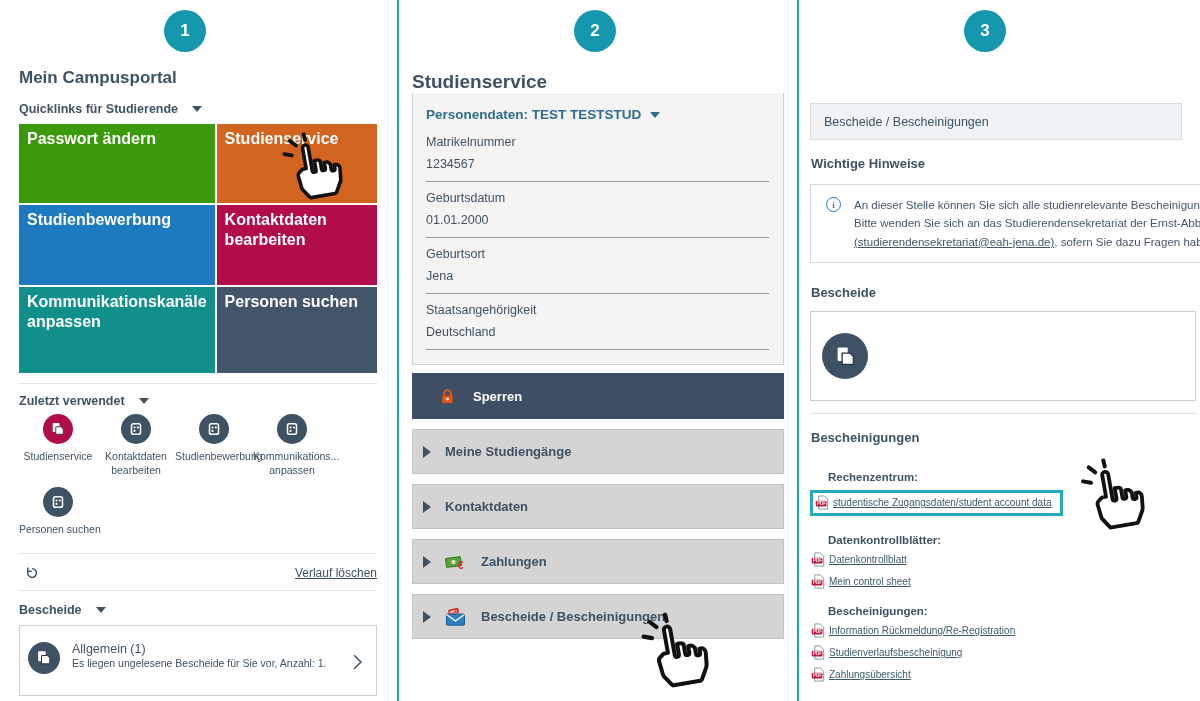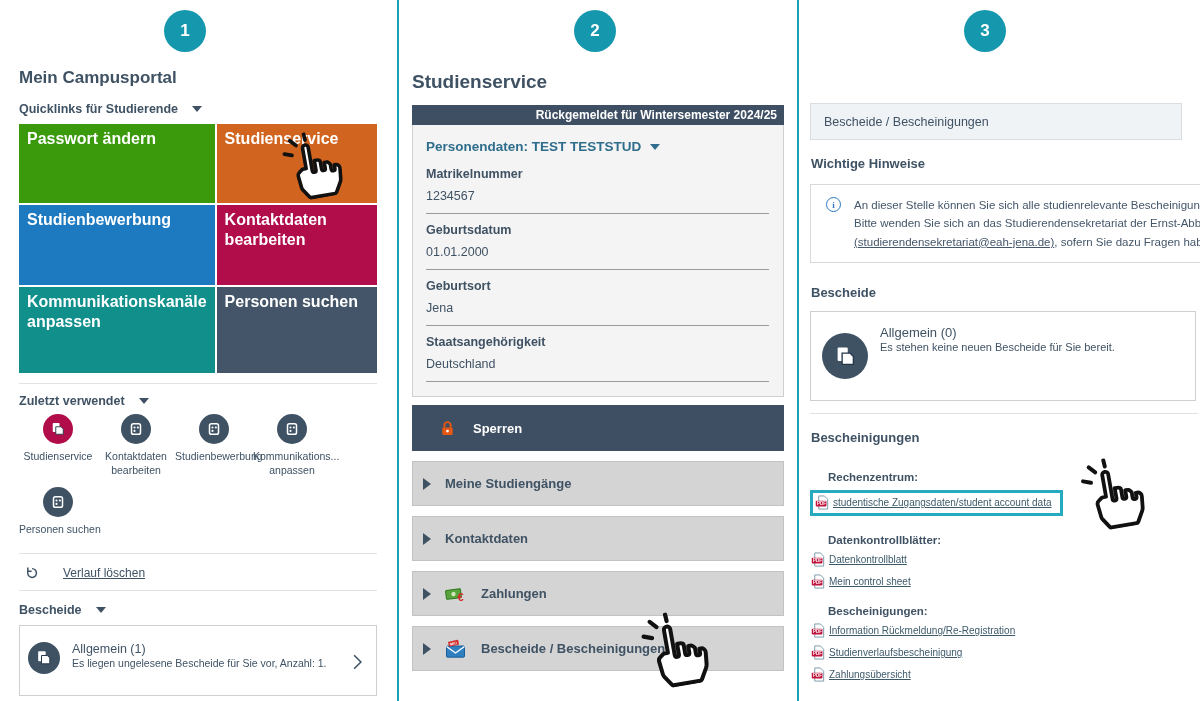"Rückgemeldet für Wintersemester 2024/25" div.status-bar { html: <div>Rückgemeldet für Wintersemester 2024/25</div> -> none }
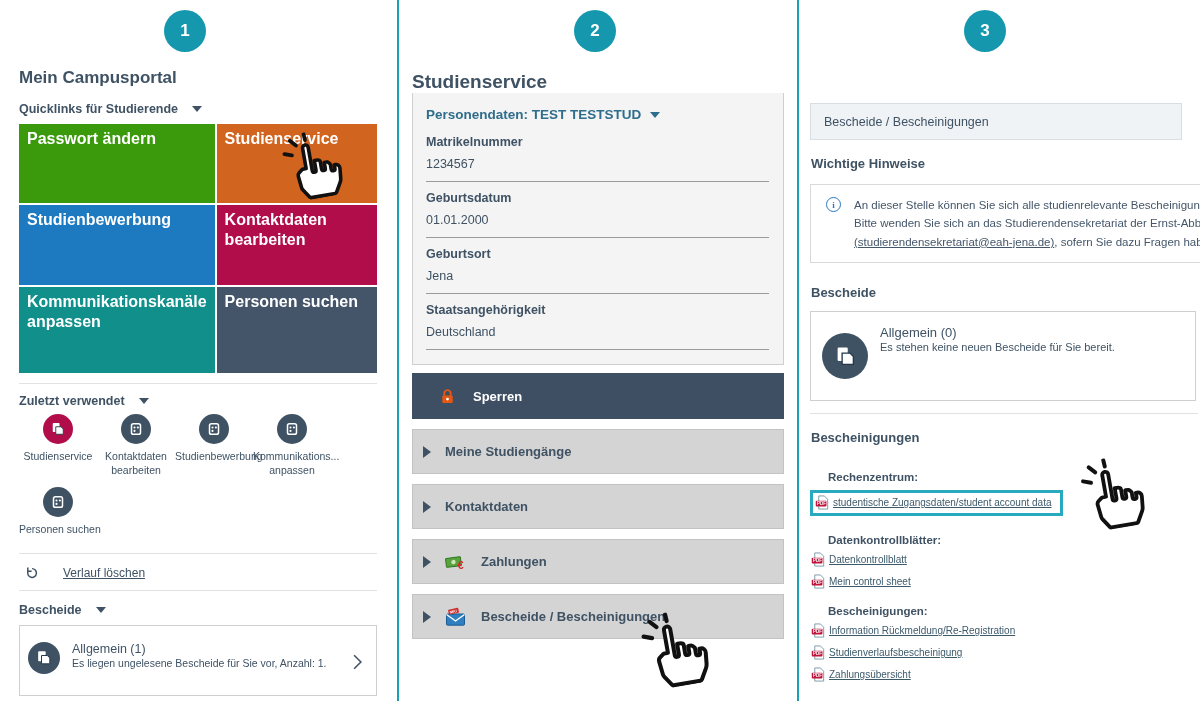"Matrikelnummer" .field-label { font-weight: 700 -> 400 }
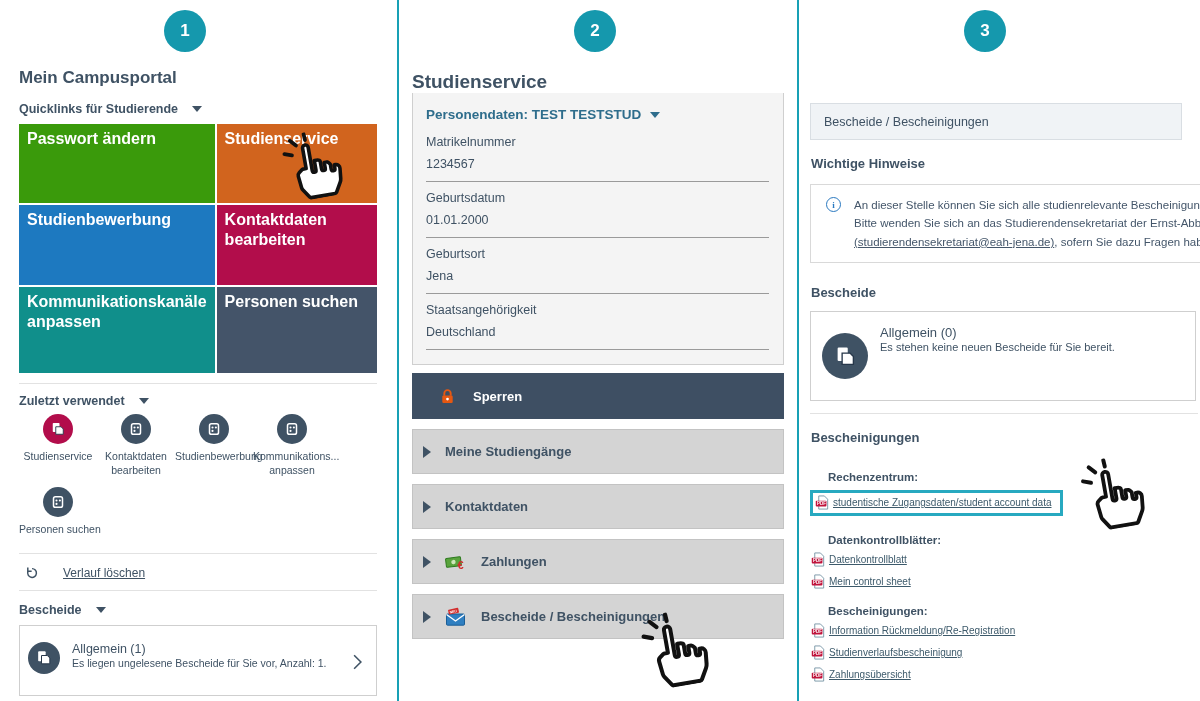"Allgemein (0)" span.notice-texts { html: <span> <div>Allgemein (0)</div> <div>Es stehen keine neuen Bescheide für Sie bereit.</div> </span> -> none }
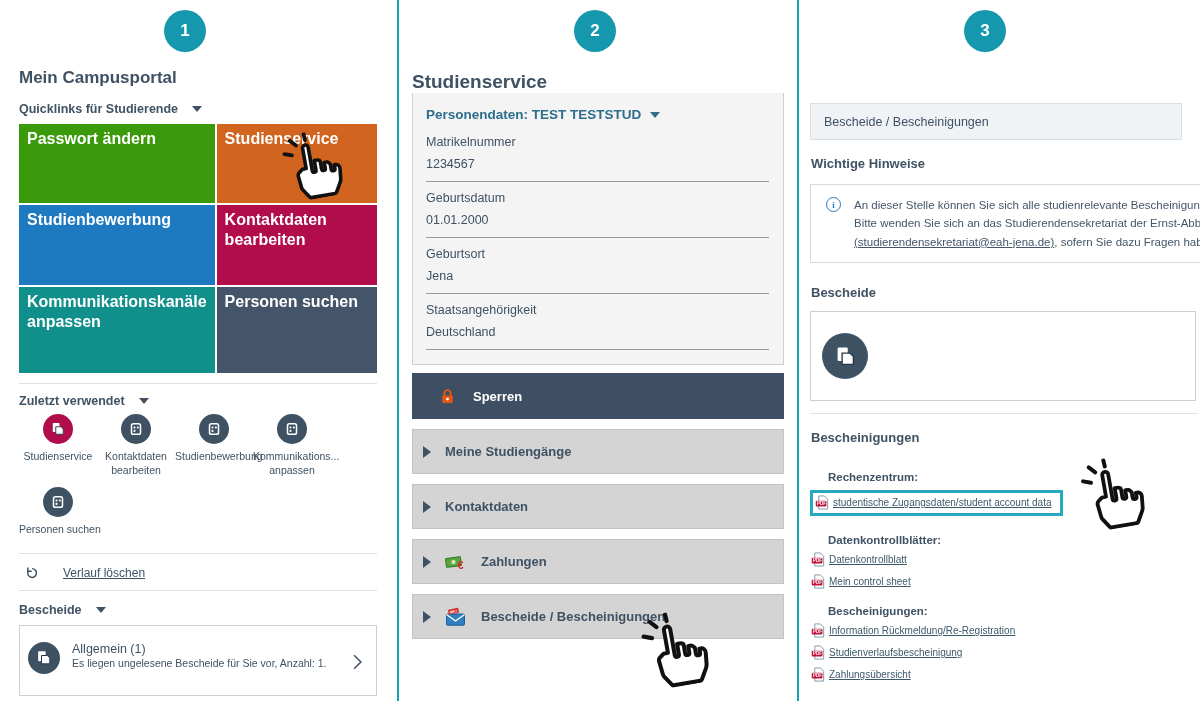"Verlauf löschen" .verlauf { justify-content: none -> space-between }
